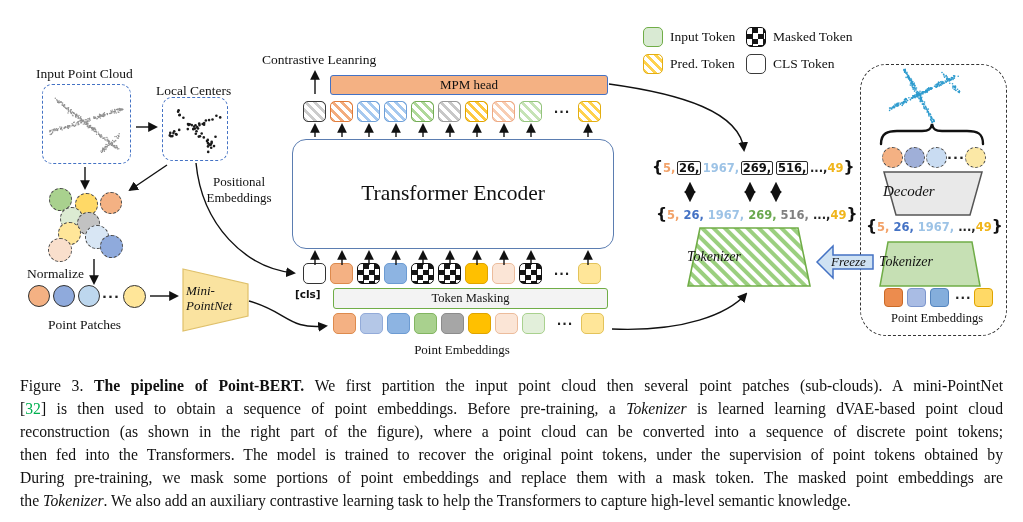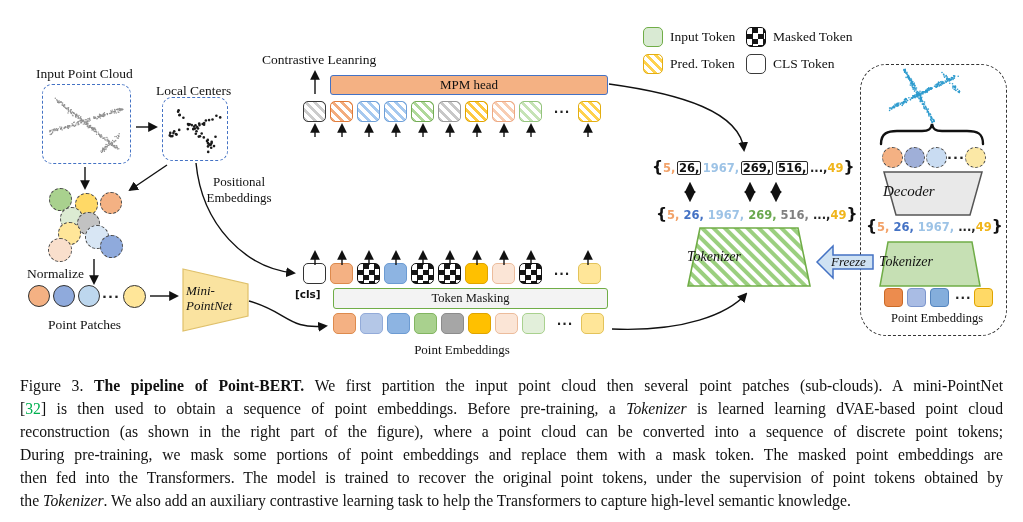"Transformer Encoder" div.abs { html: none -> <div>Transformer Encoder</div> }
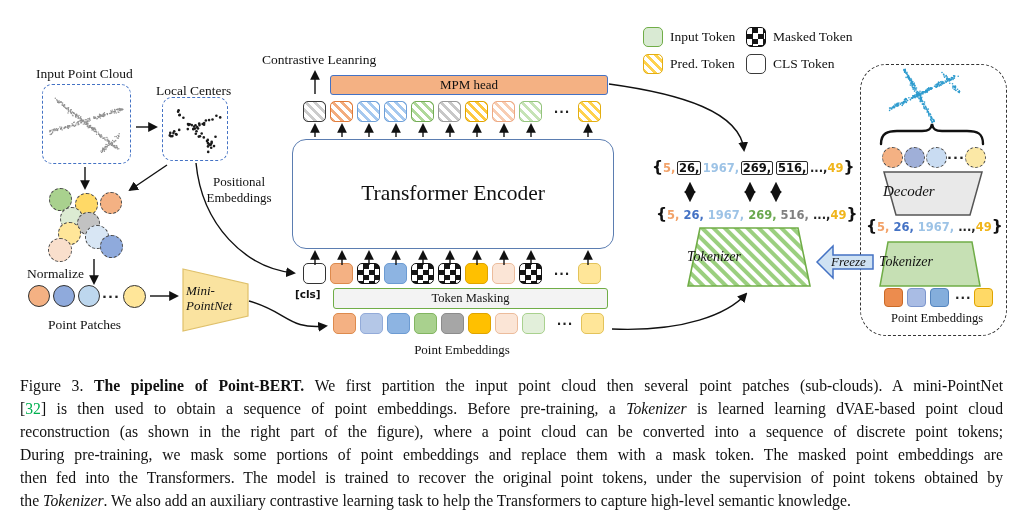"During pre-training, we mask some" div.cap-line { order: before "then fed into the Transformers." -> after "then fed into the Transformers." }
